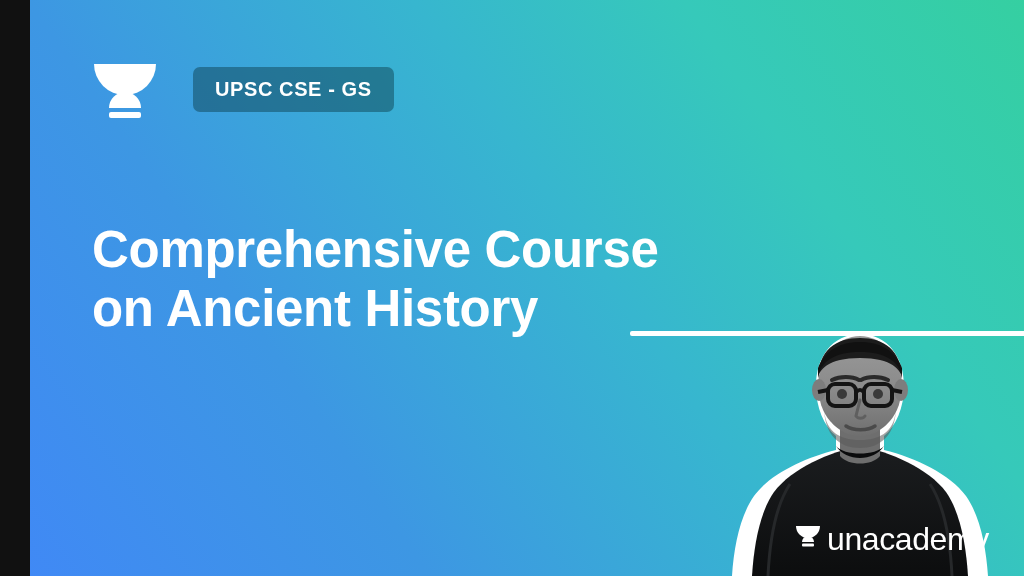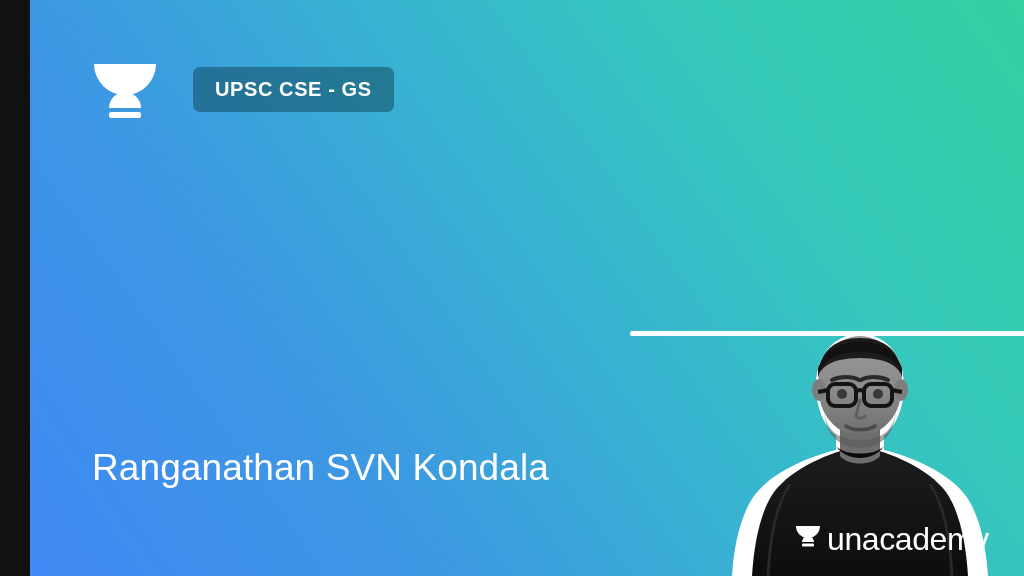"Comprehensive Course" h1.course-title { html: none -> <h1> <span>Comprehensive Course</span> <span>on Ancient History</span> </h1> }
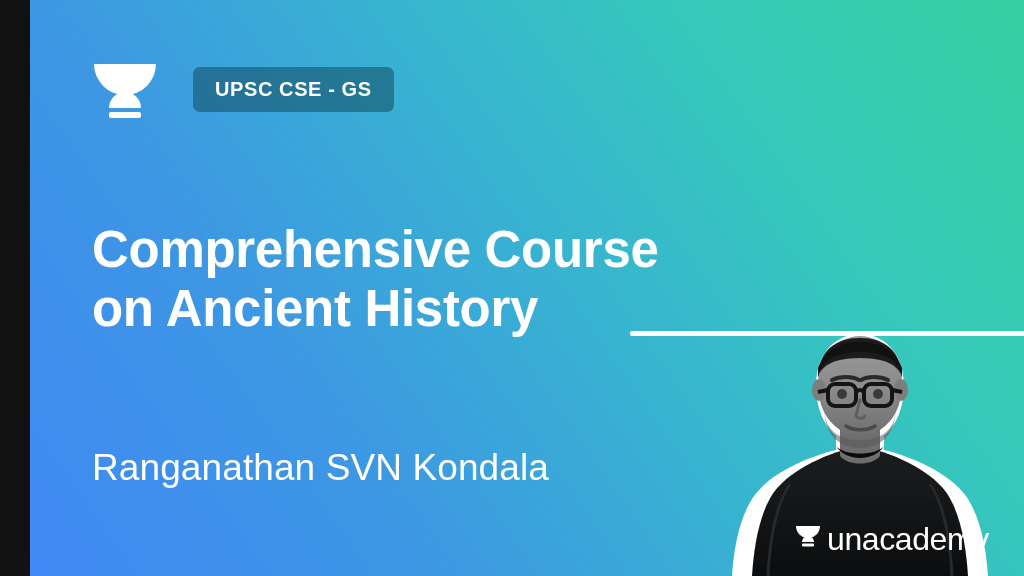"Ranganathan SVN Kondala" div.educator-name { html: <div>Ranganathan SVN Kondala</div> -> none }
